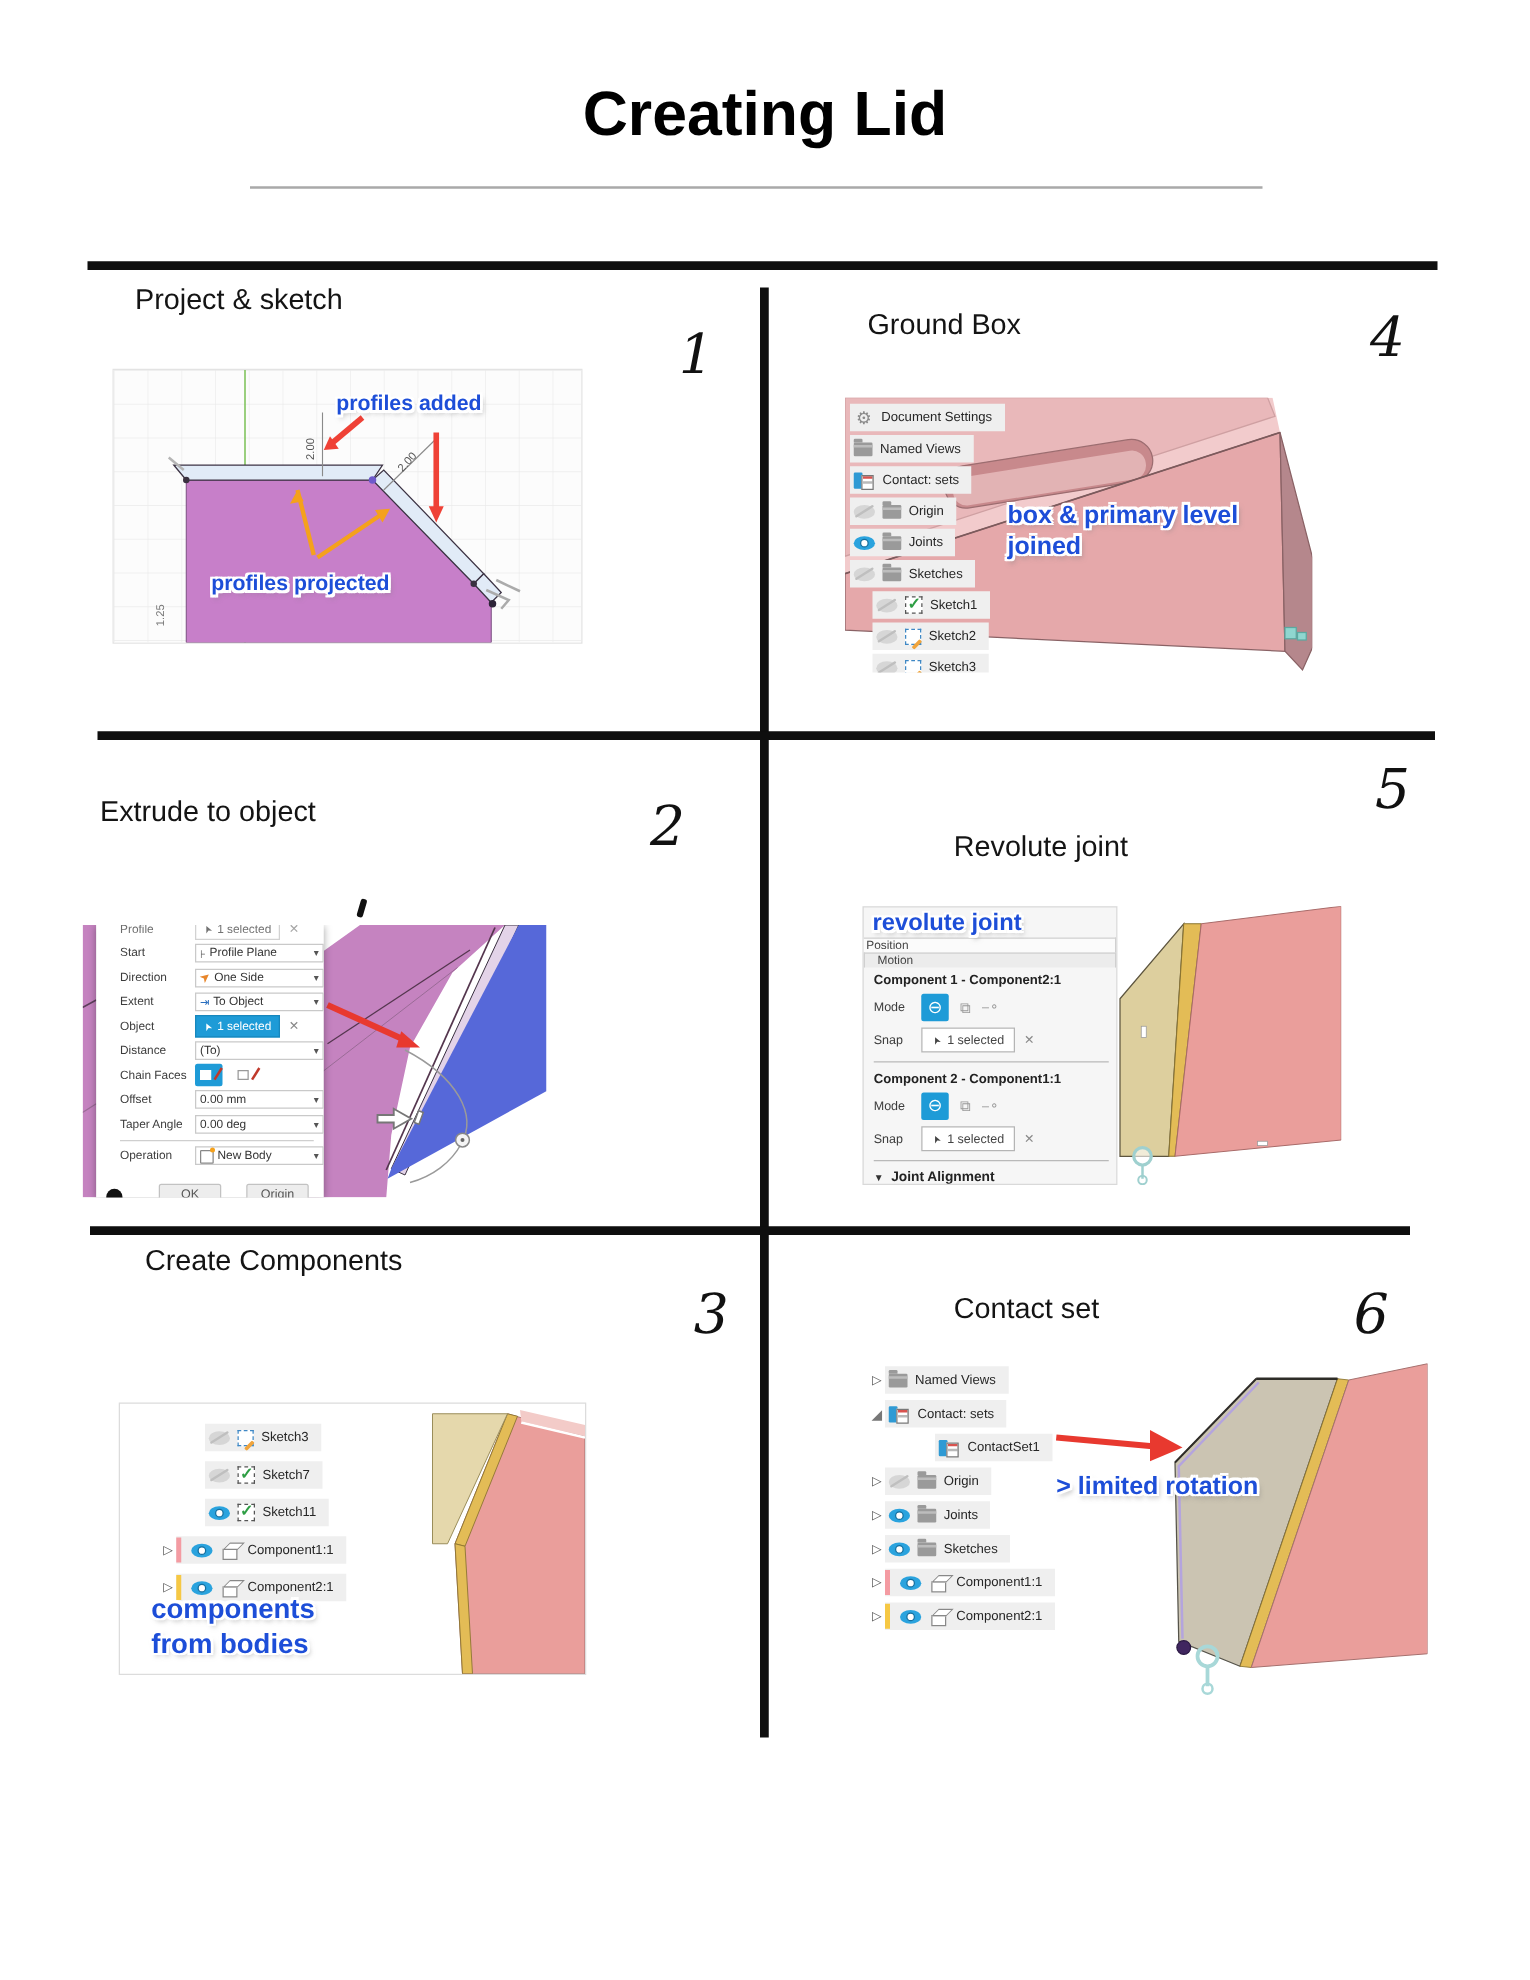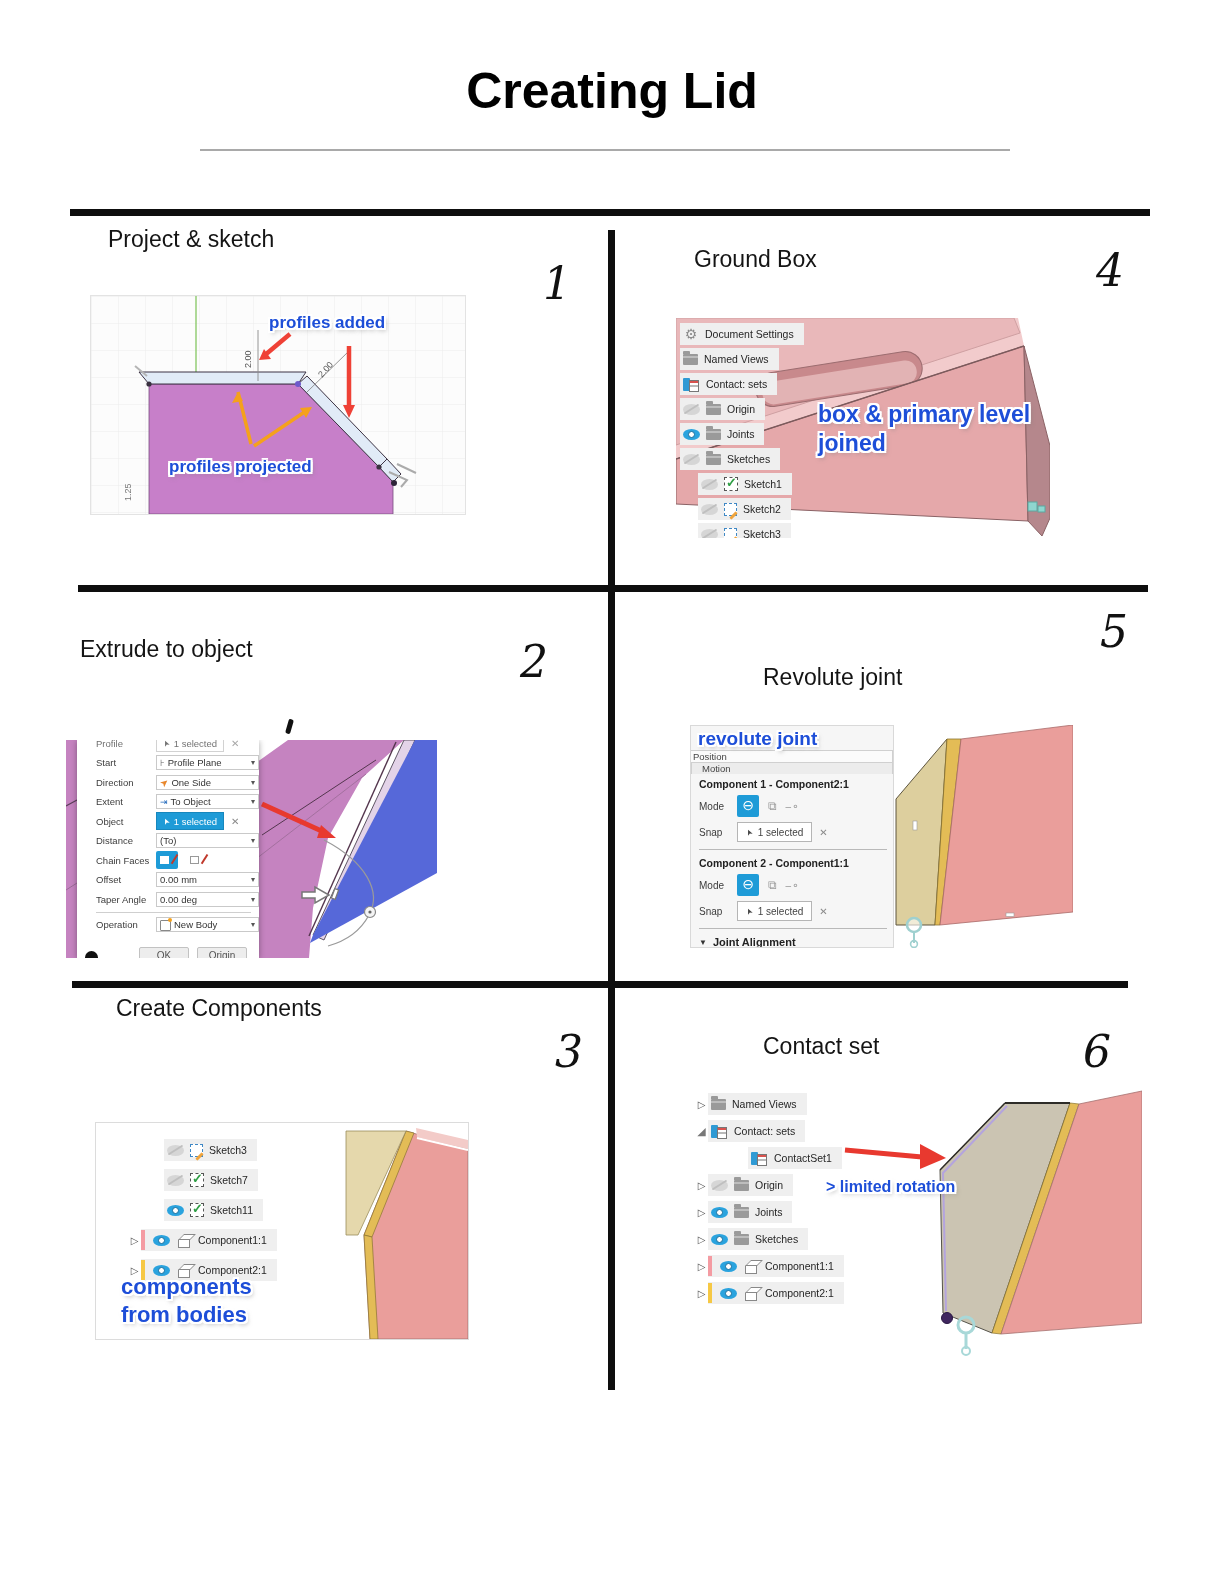"box & primary level" div.abs { font-size: 23px -> 20px; left: 142px -> 130px }
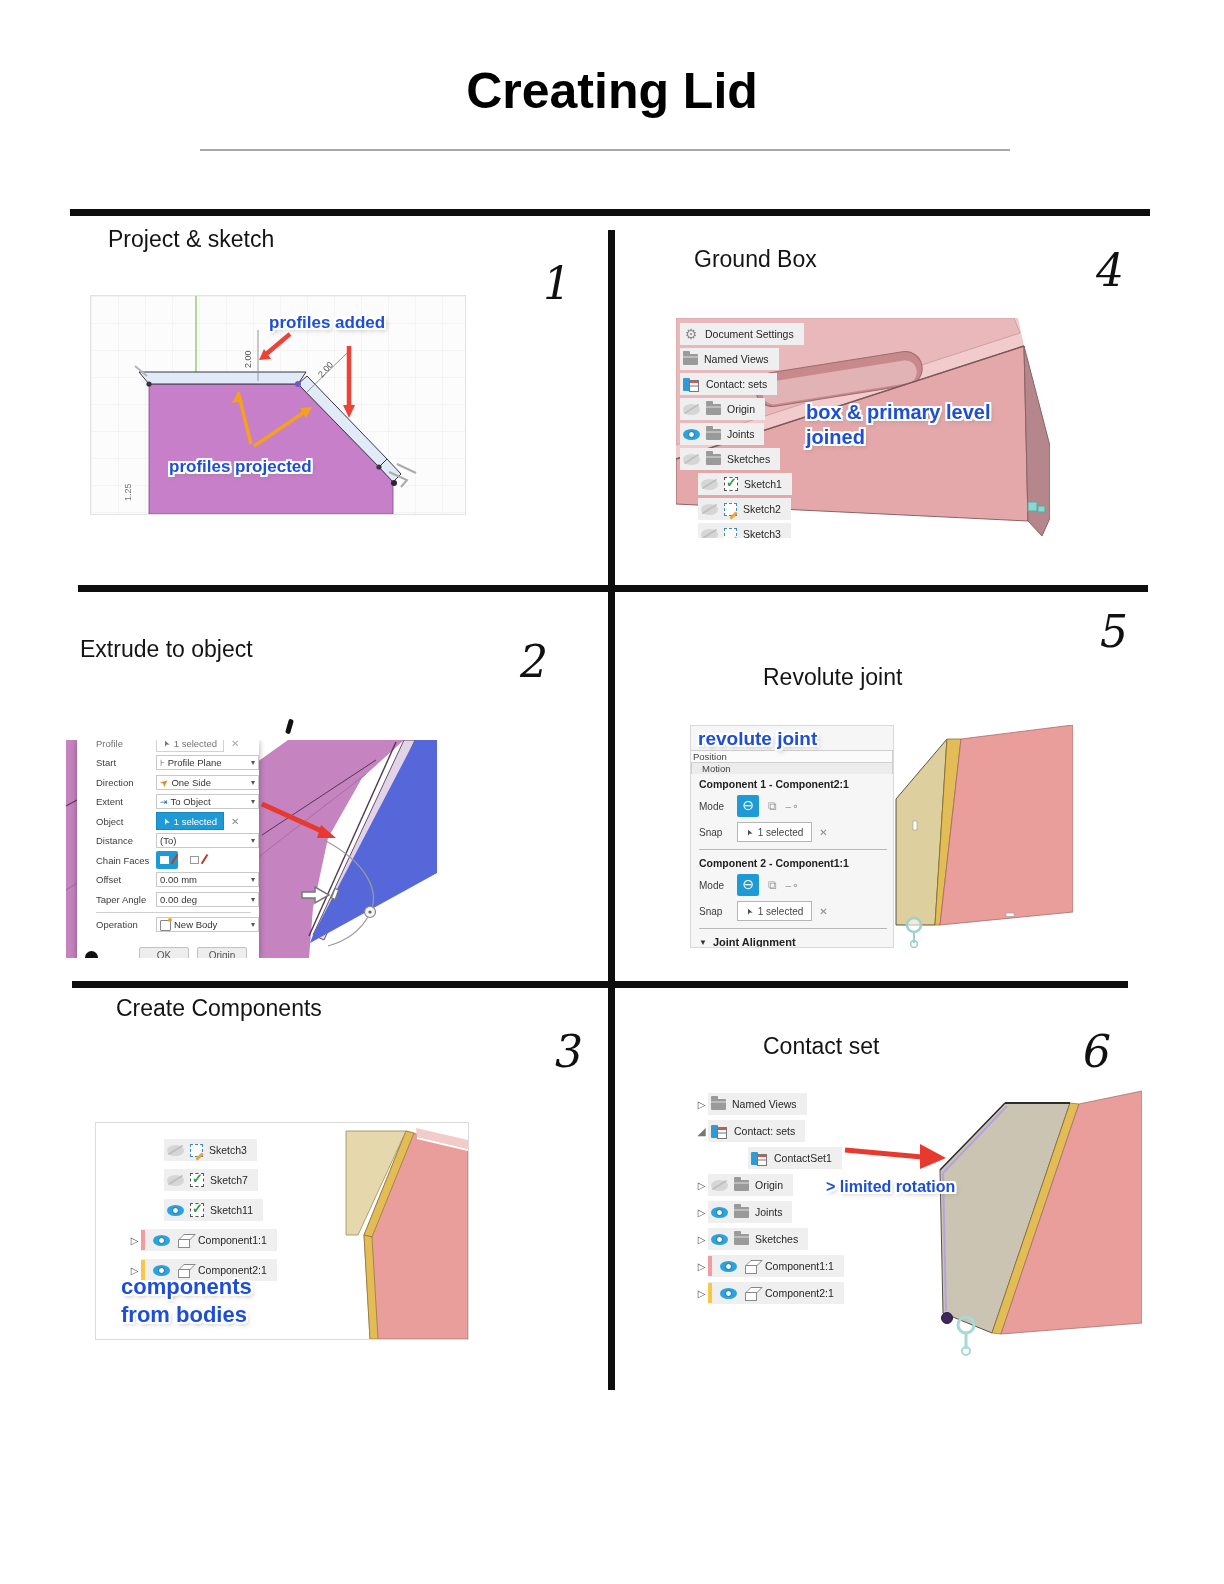"OK" .okc { gap: 8px -> 20px }
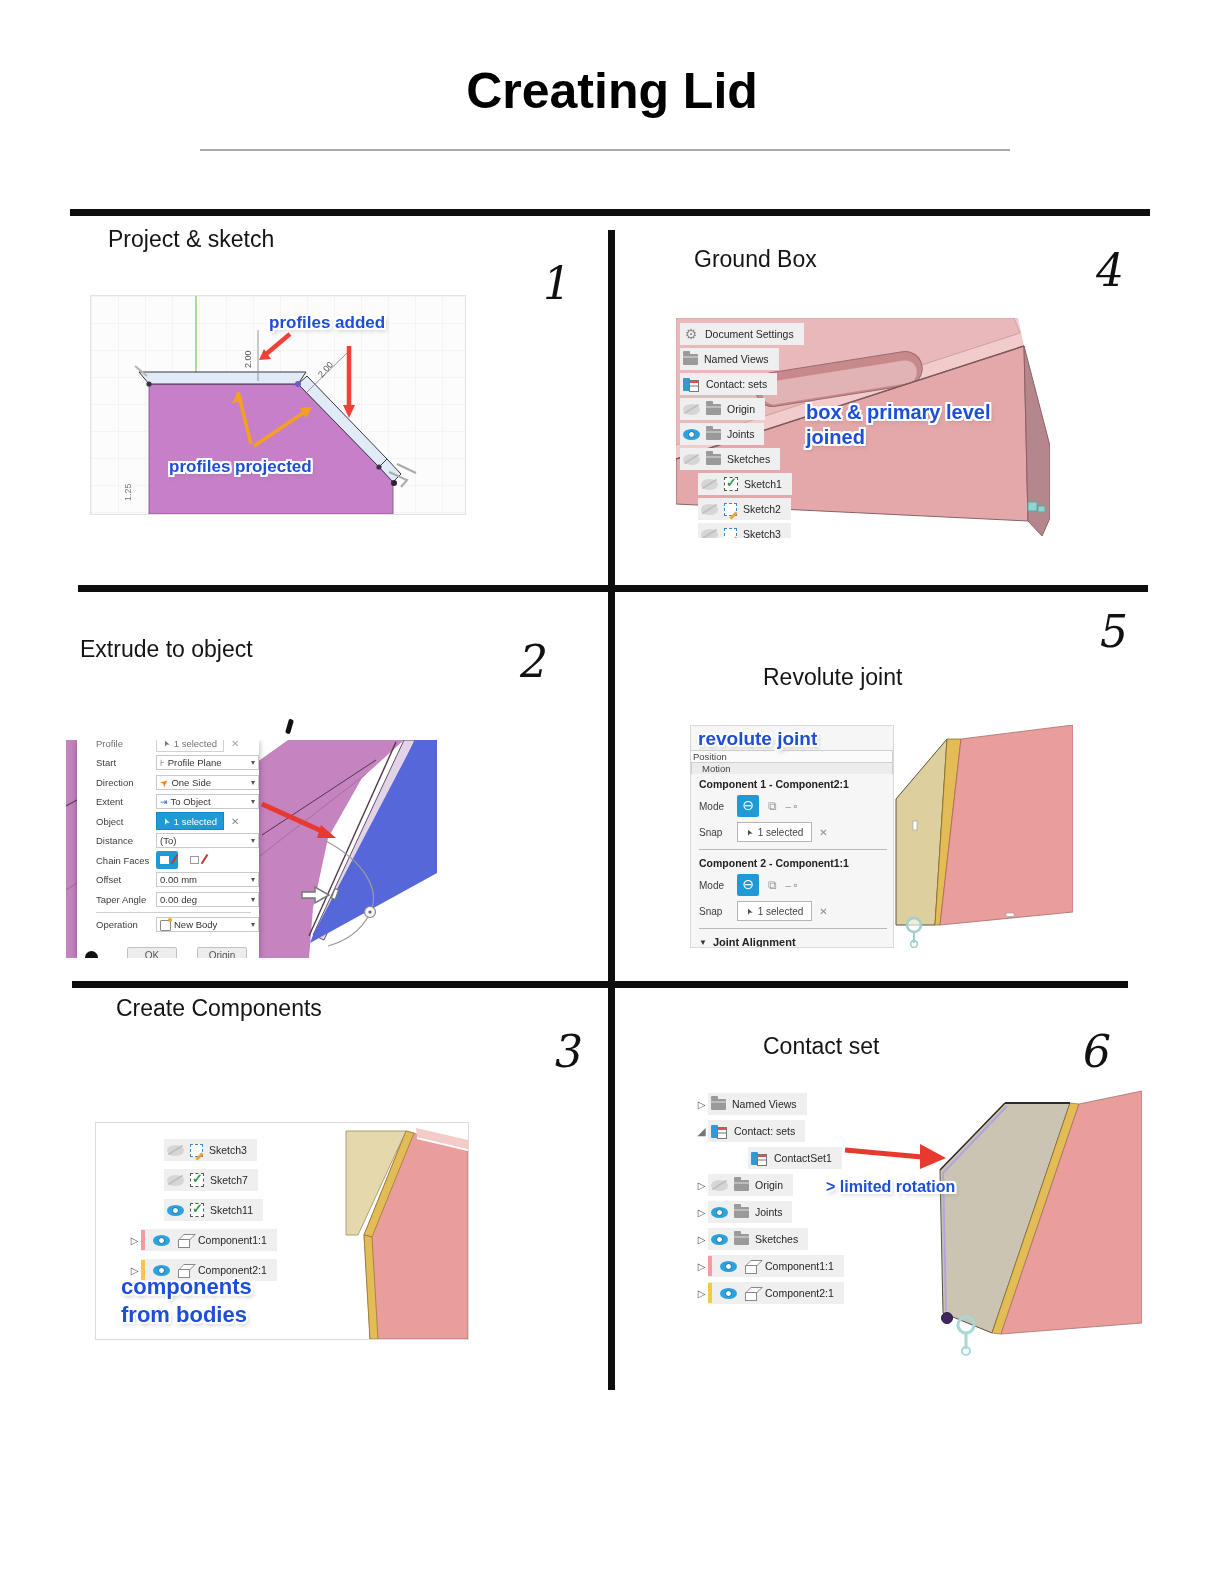"> limited rotation" div.abs { font-size: 16px -> 20px; left: 136px -> 155px }
